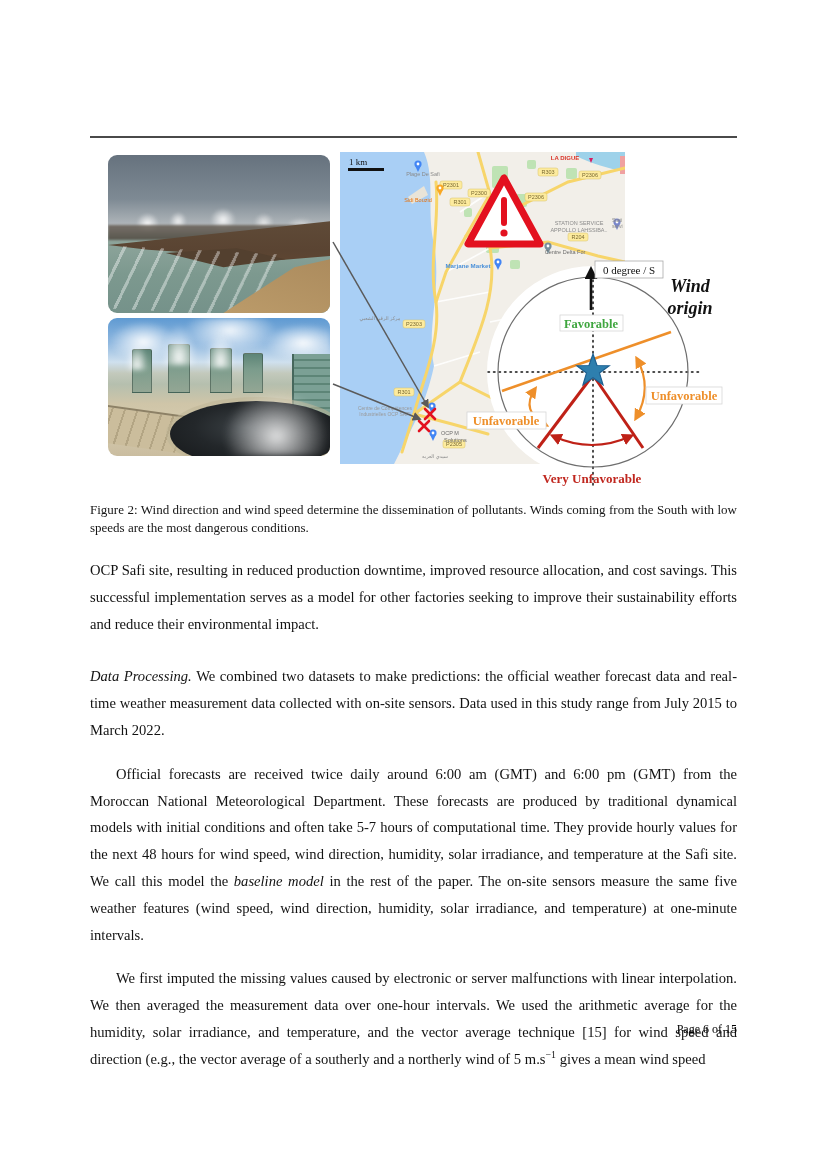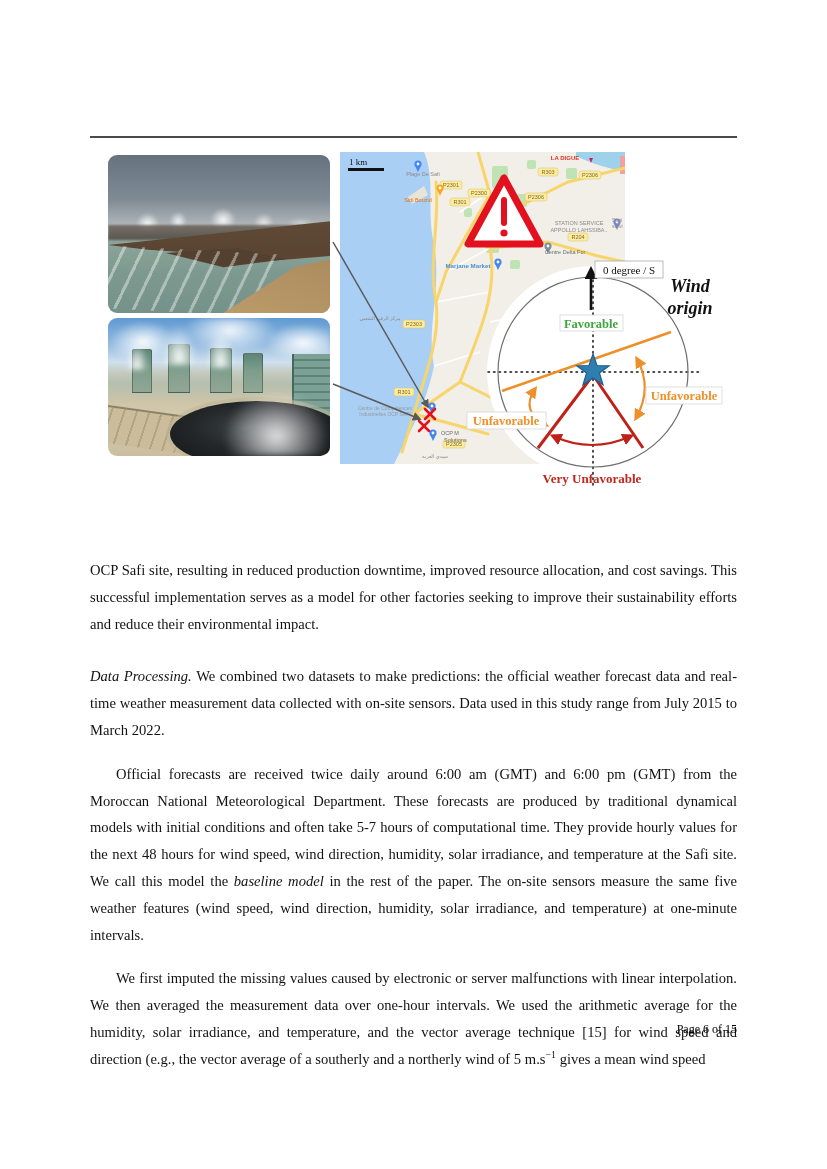"Figure 2: Wind direction and" div.caption { html: none -> <div> <span>Figure 2:</span> <span>Wind direction and wind speed determine the dissemination of pollutants. Winds coming from the South with low speeds are the most dangerous conditions.</span> </div> }
